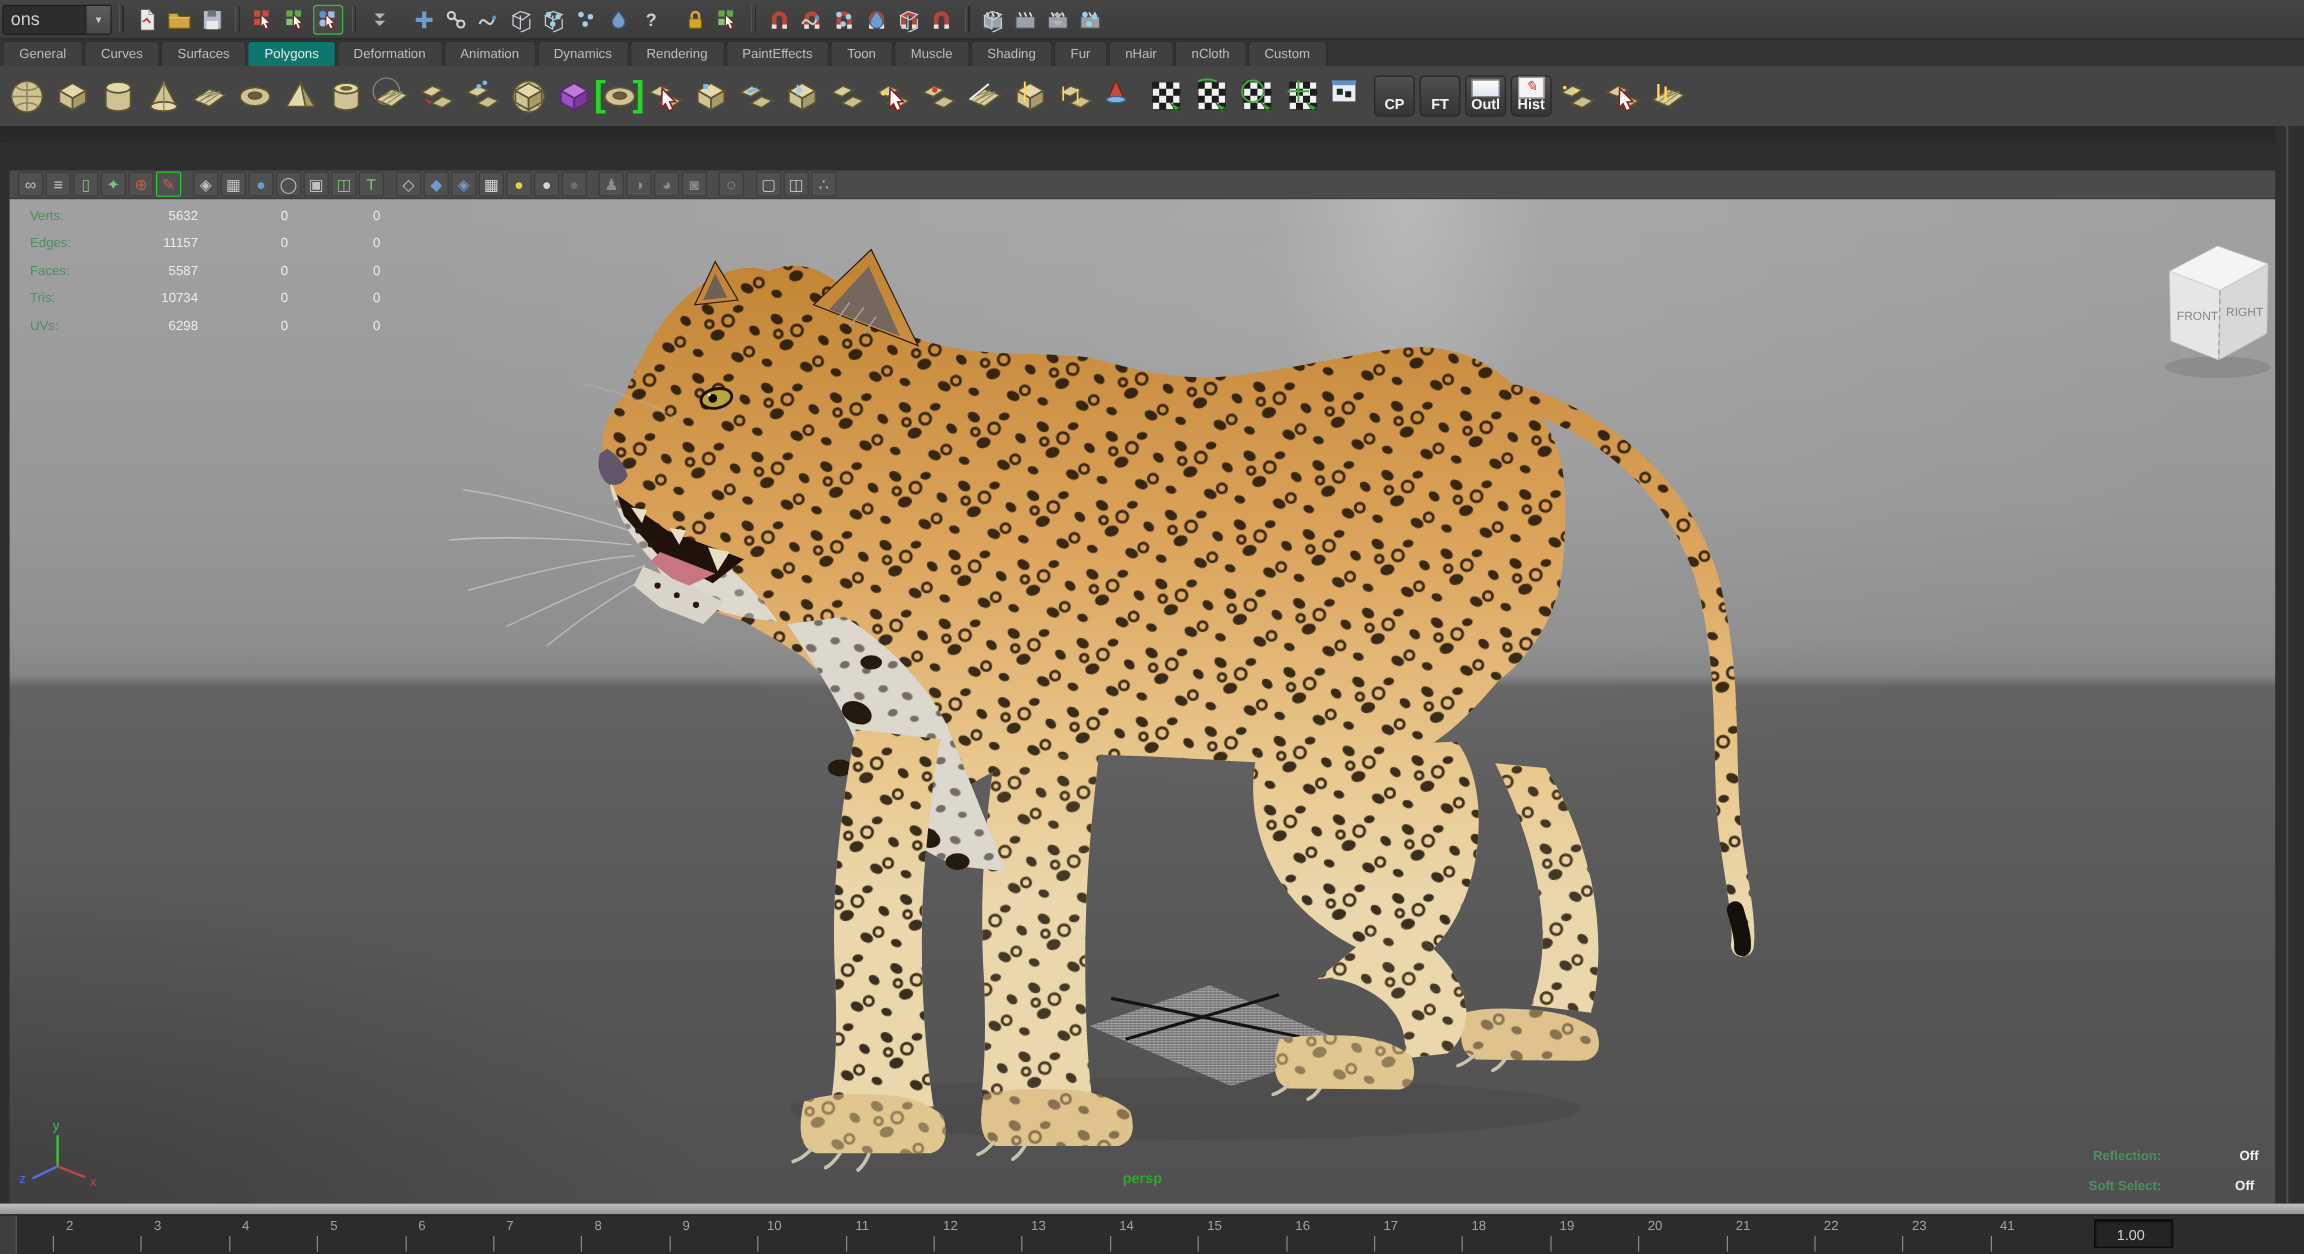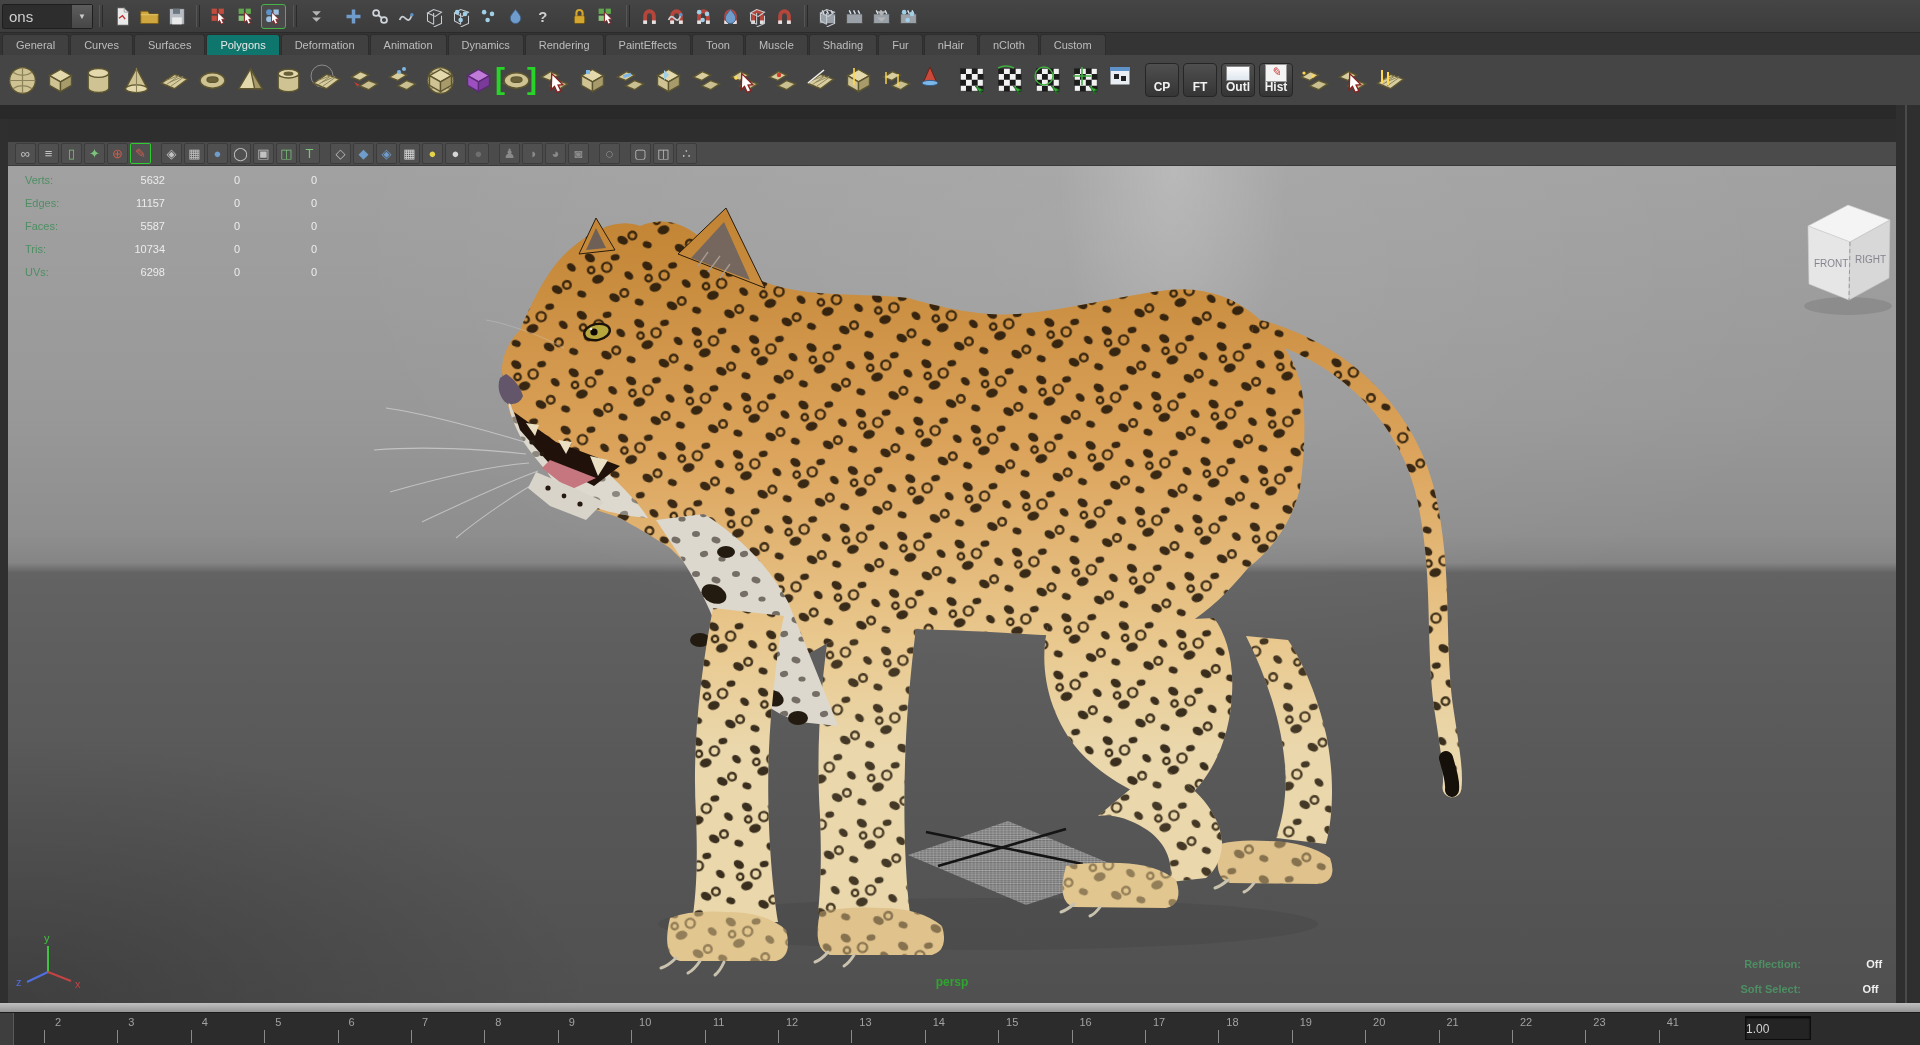"1.00" #time-field { padding-left: 0 -> 18px }
